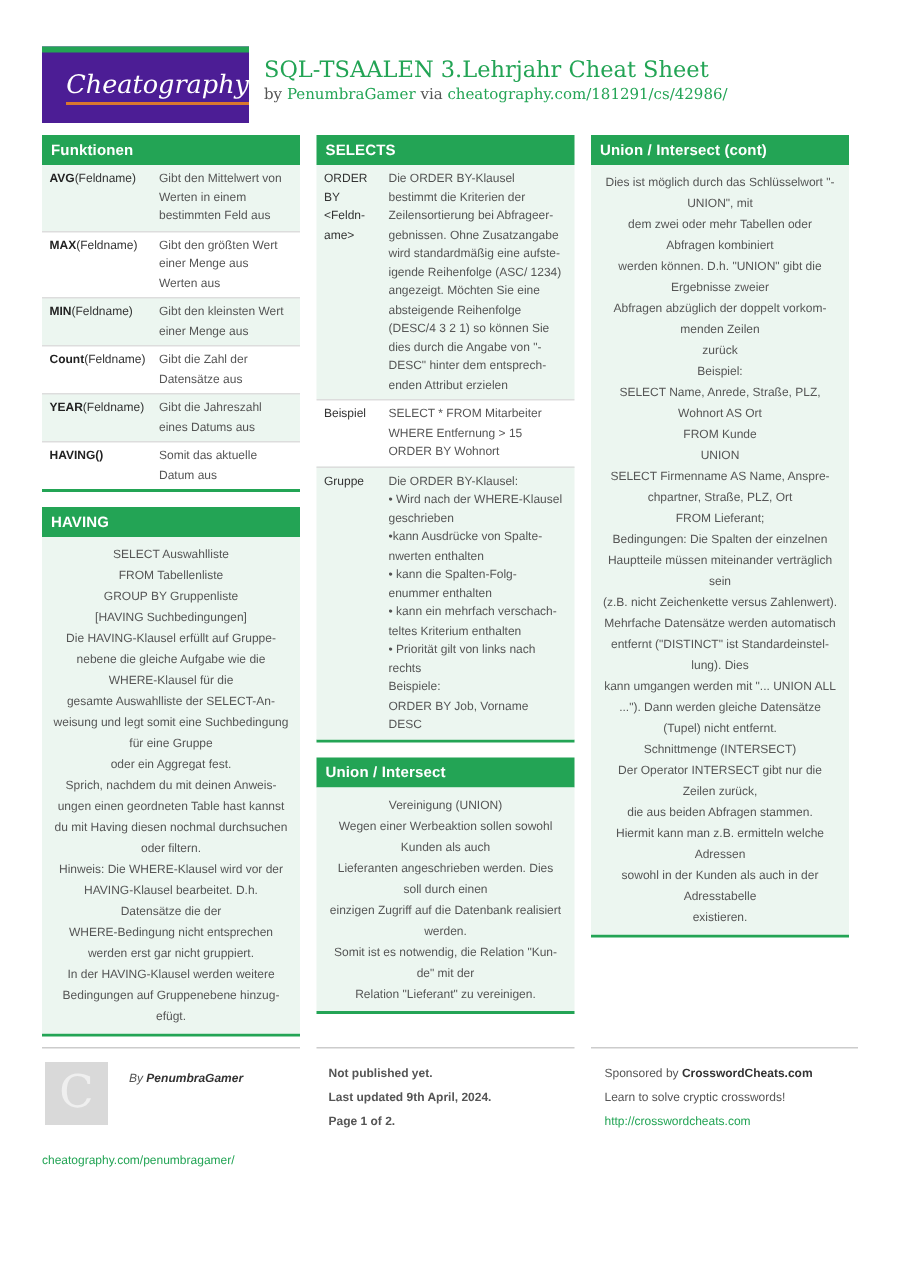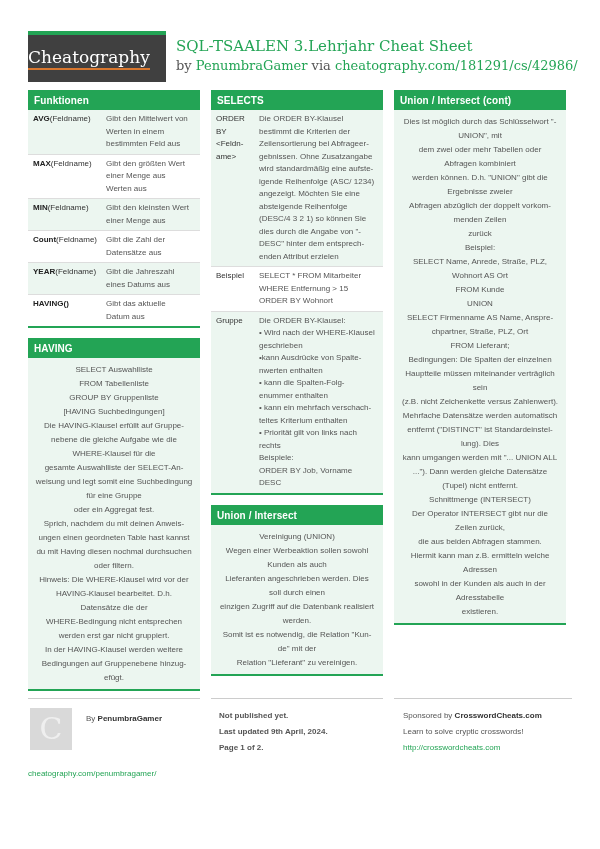"Cheatography" .logo-box { background: #404040 -> #4c1d95; font-style: none -> italic; justify-content: flex-start -> flex-end }
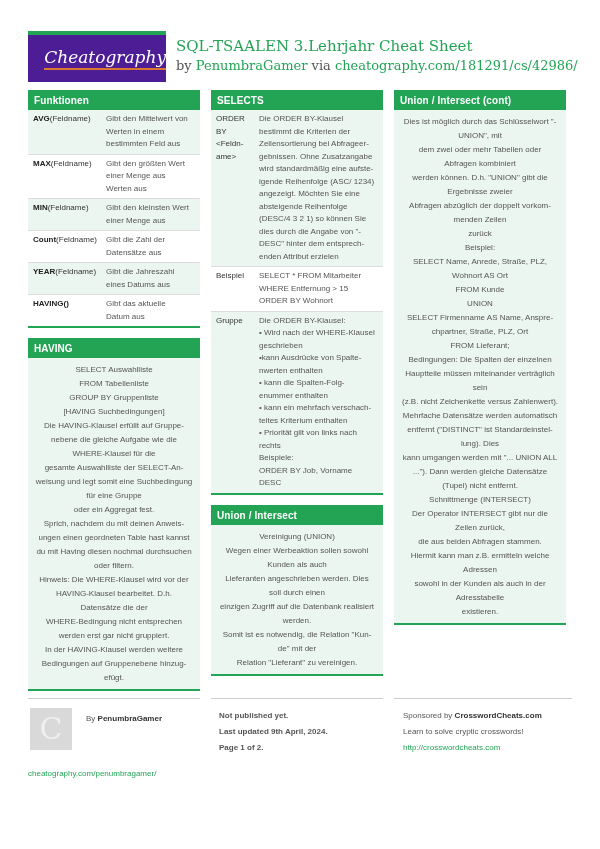"by PenumbraGamer via" .byline { font-size: 13px -> 10px }
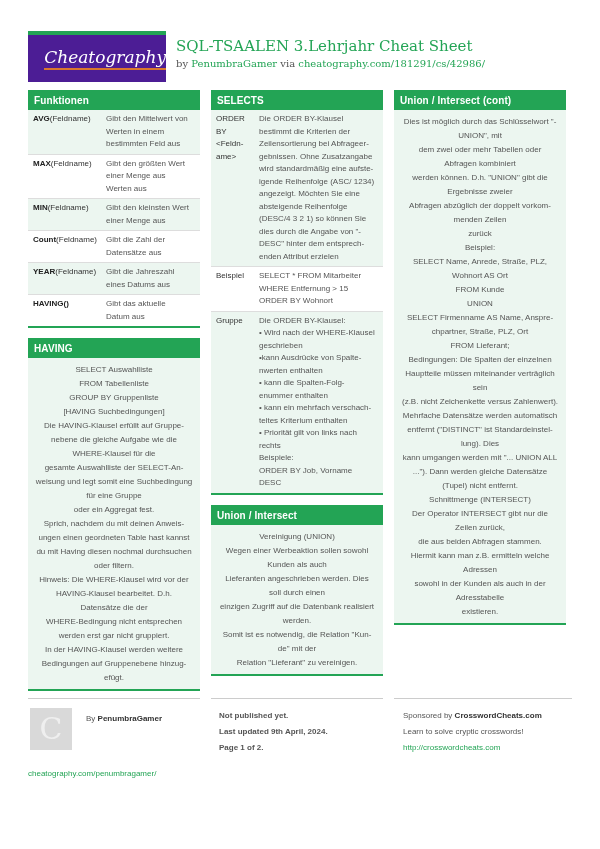"Gibt das aktuelle" div.tval { text: Gibt -> Somit }
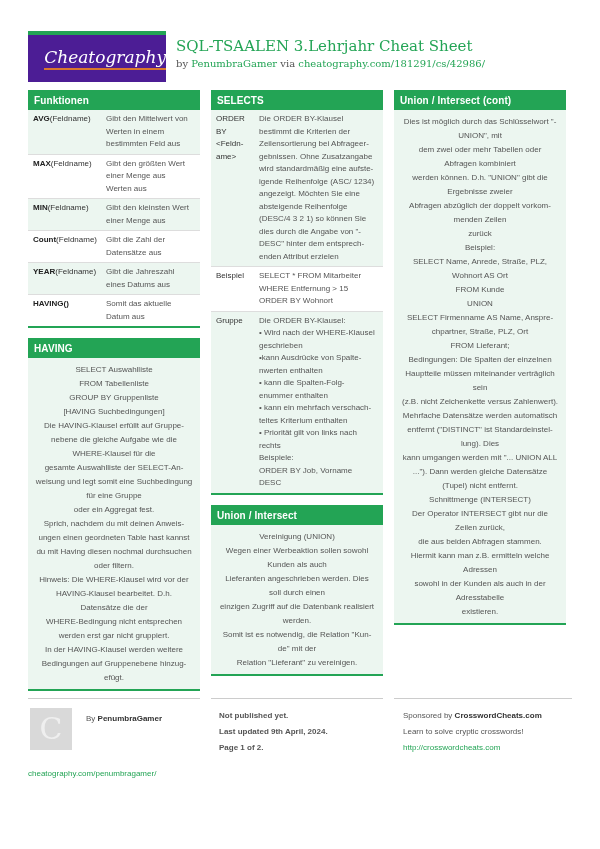"By PenumbraGamer" .byrow { font-style: none -> italic }
